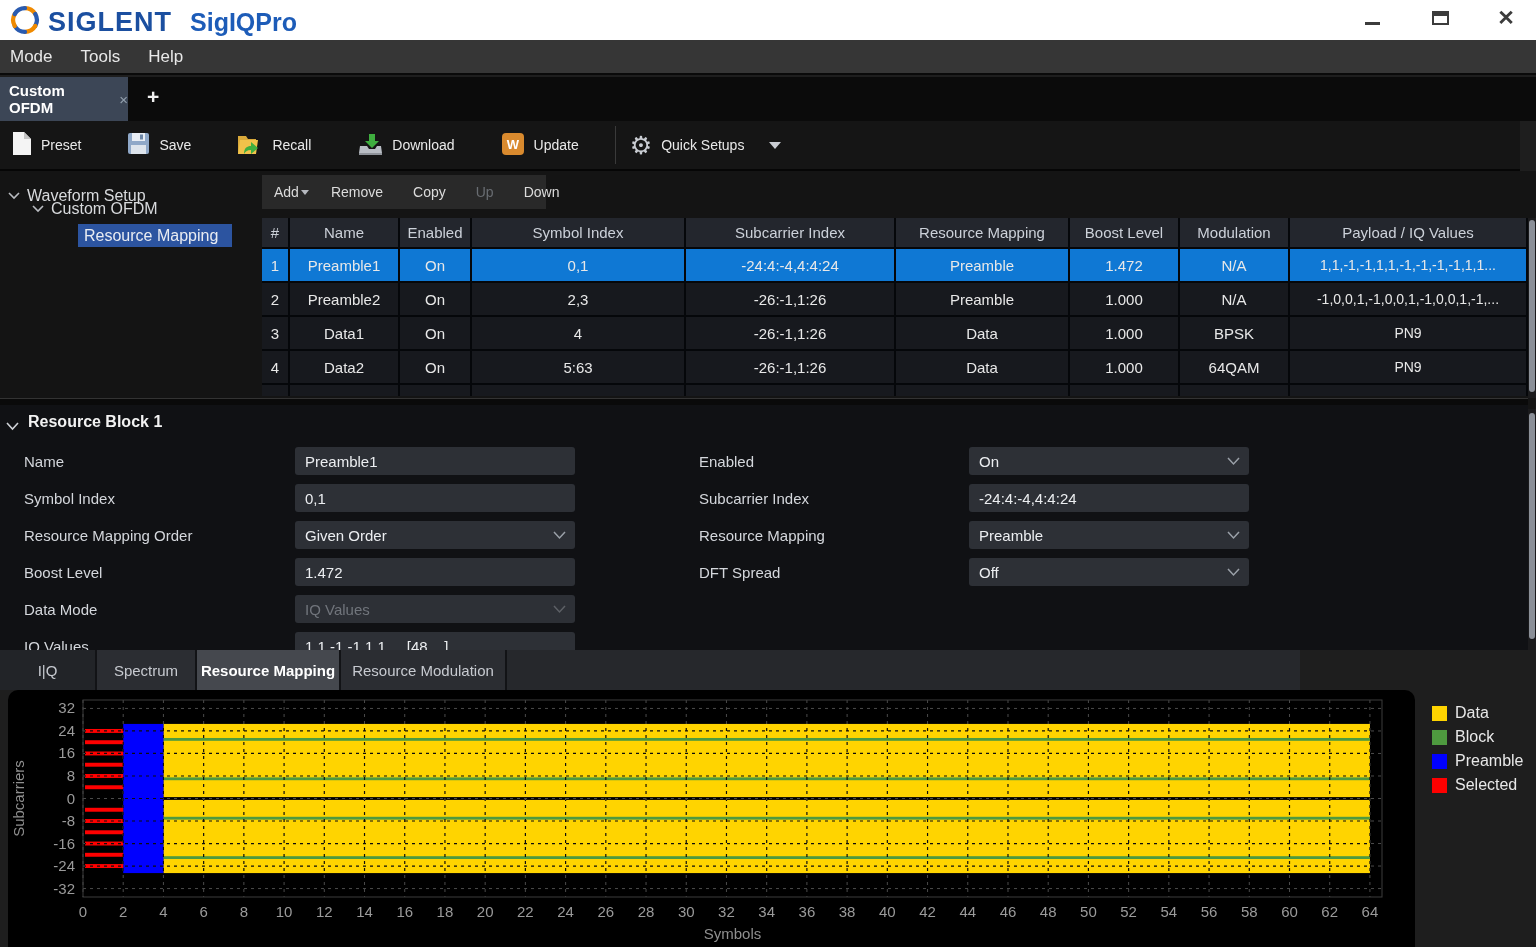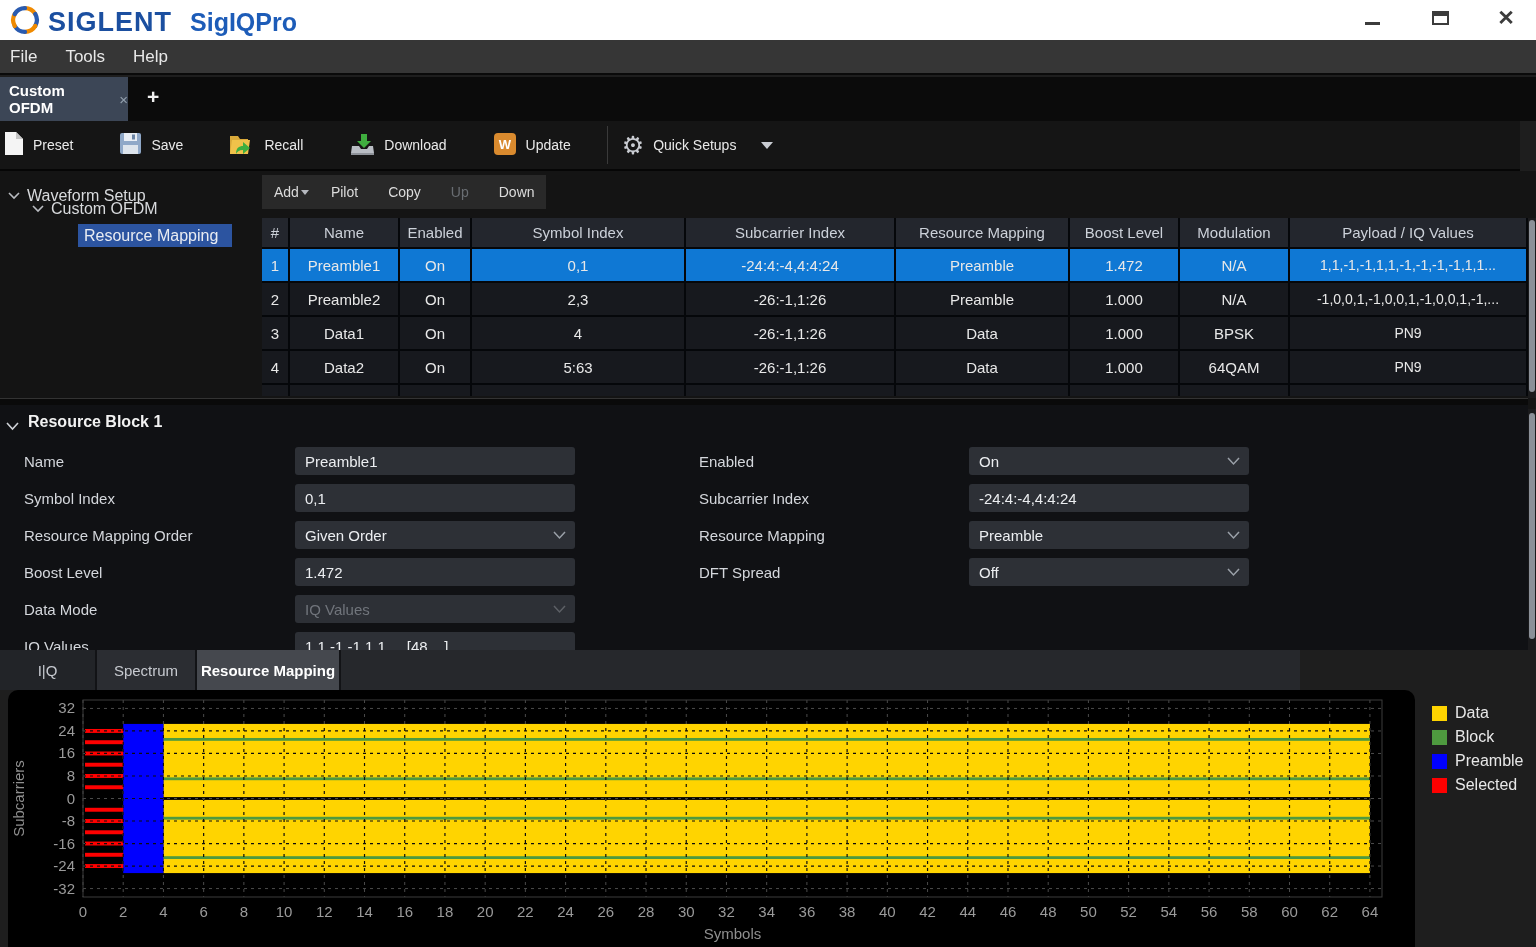"File" span.menu-item { text: File -> Mode }
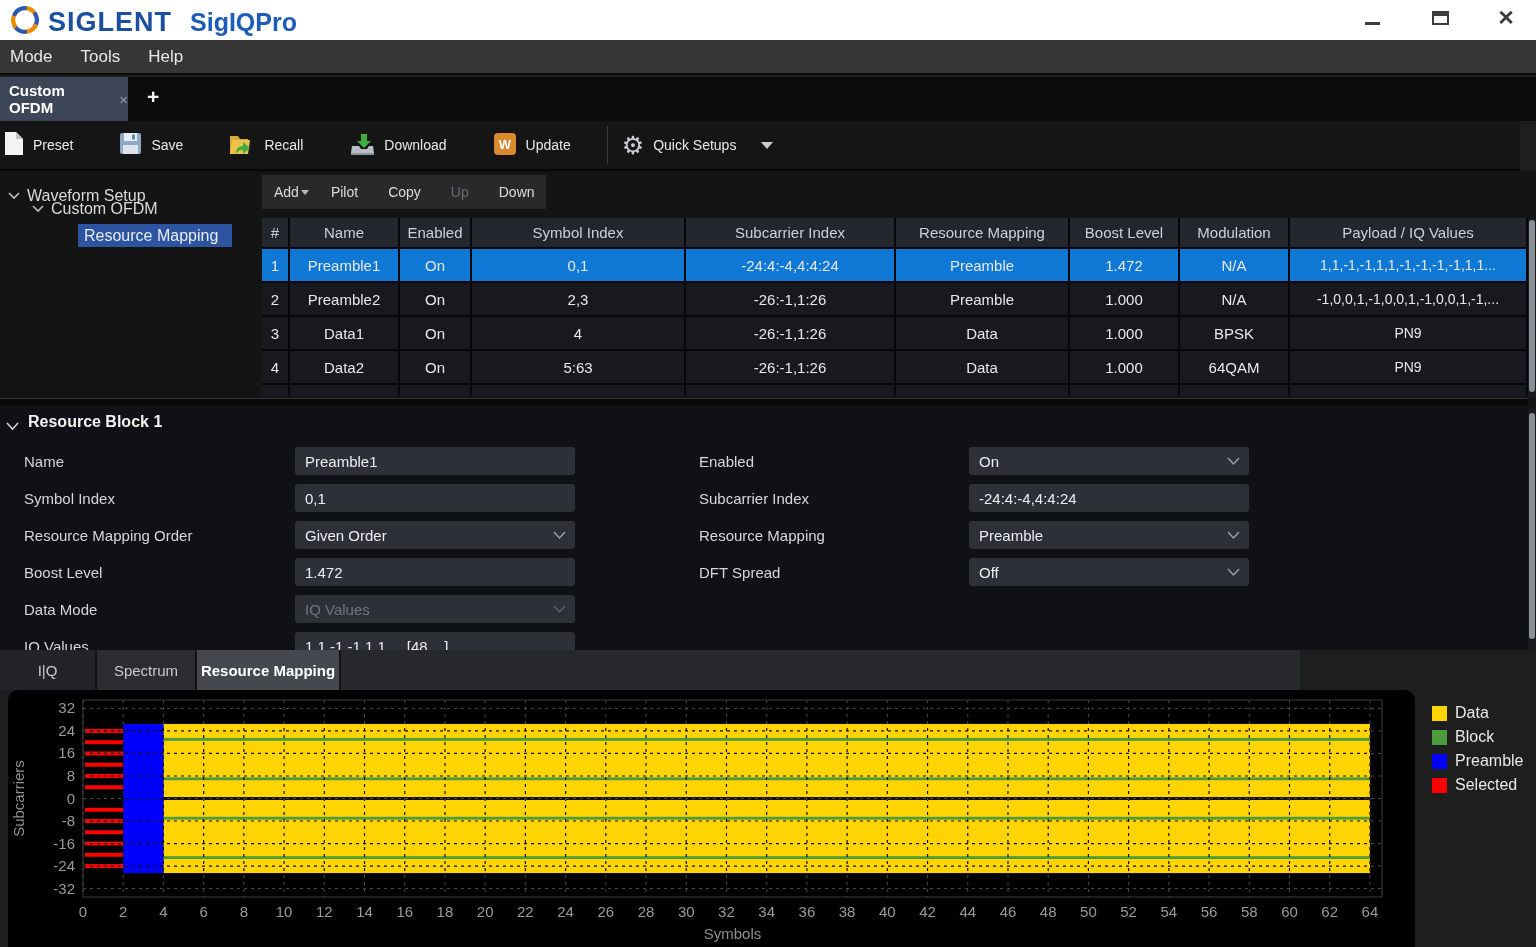"Preset" #toolbar { padding-left: 4px -> 12px }
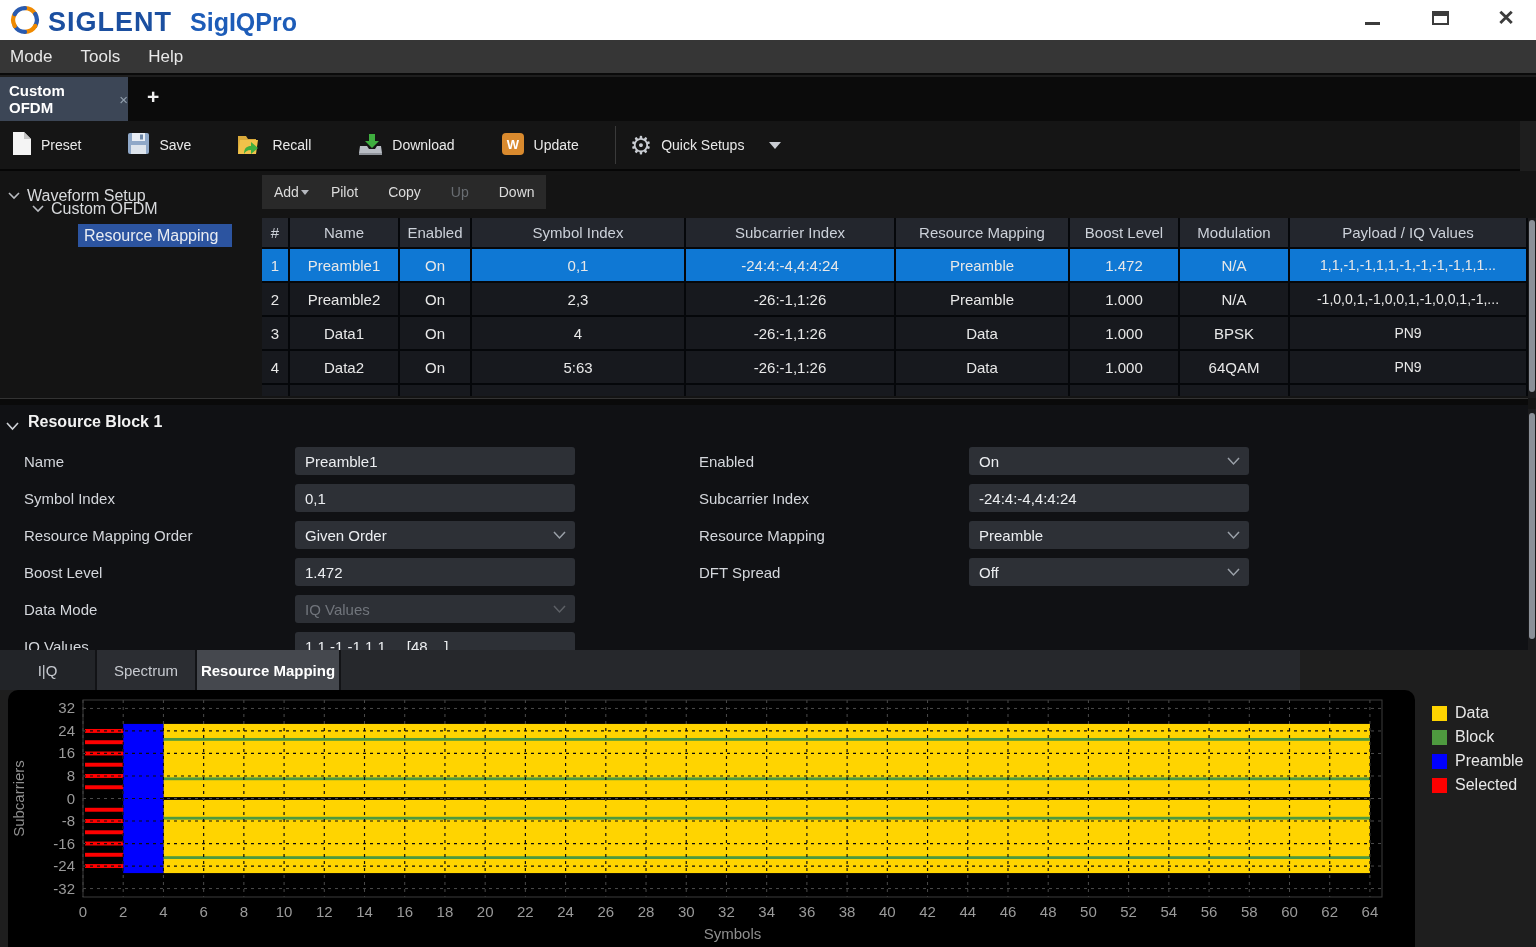"Pilot" span.gbtn { text: Pilot -> Remove }
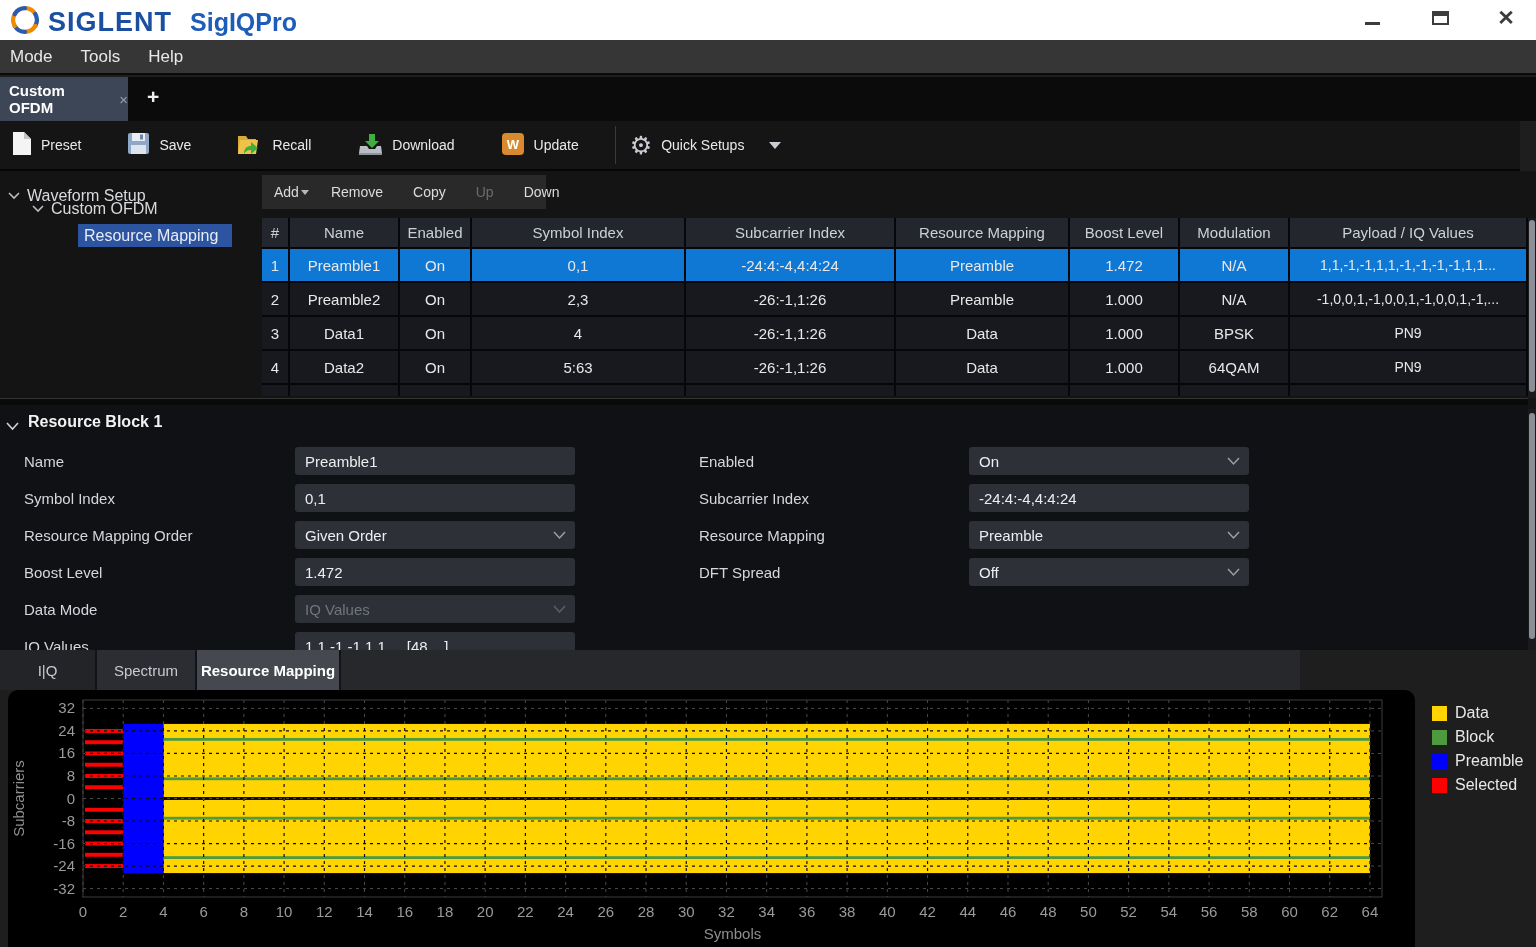"Resource Modulation" div.btab { html: none -> <div>Resource Modulation</div> }
